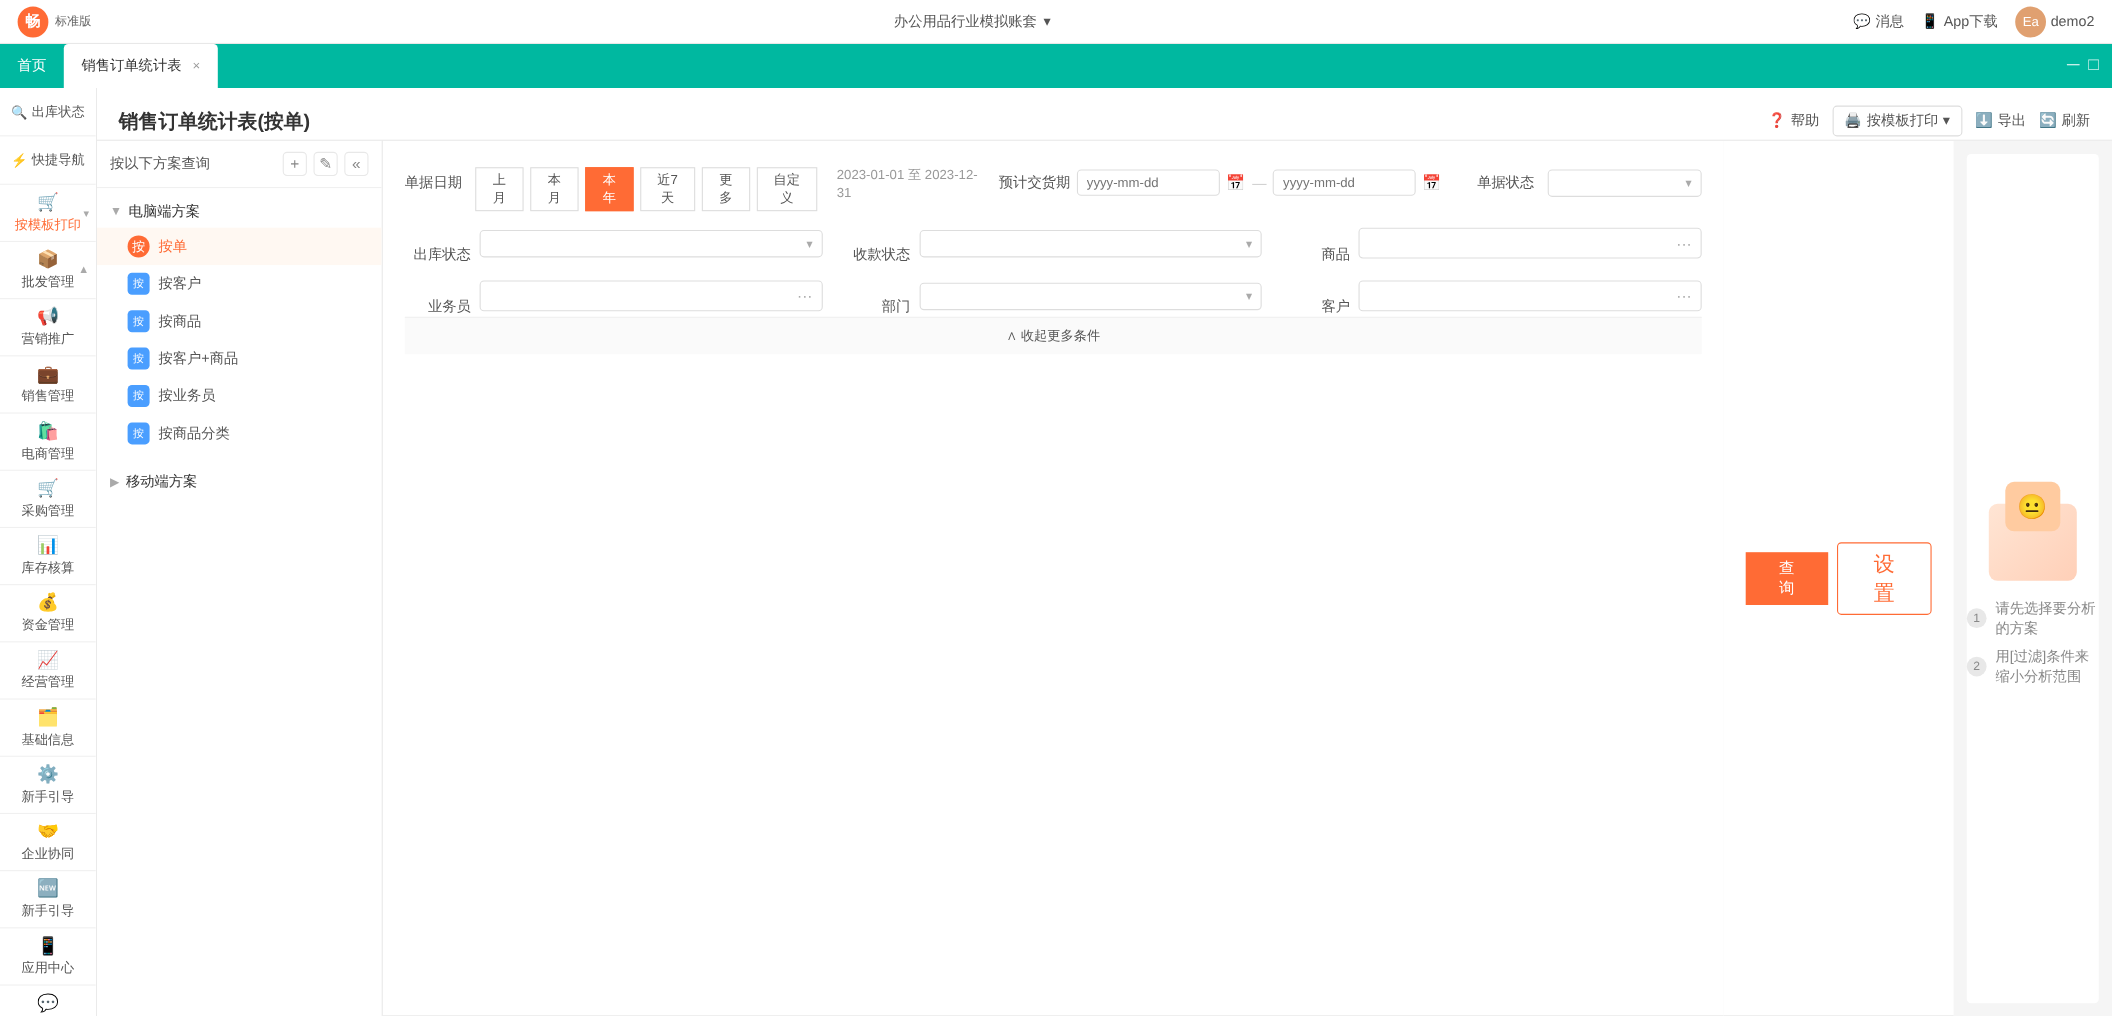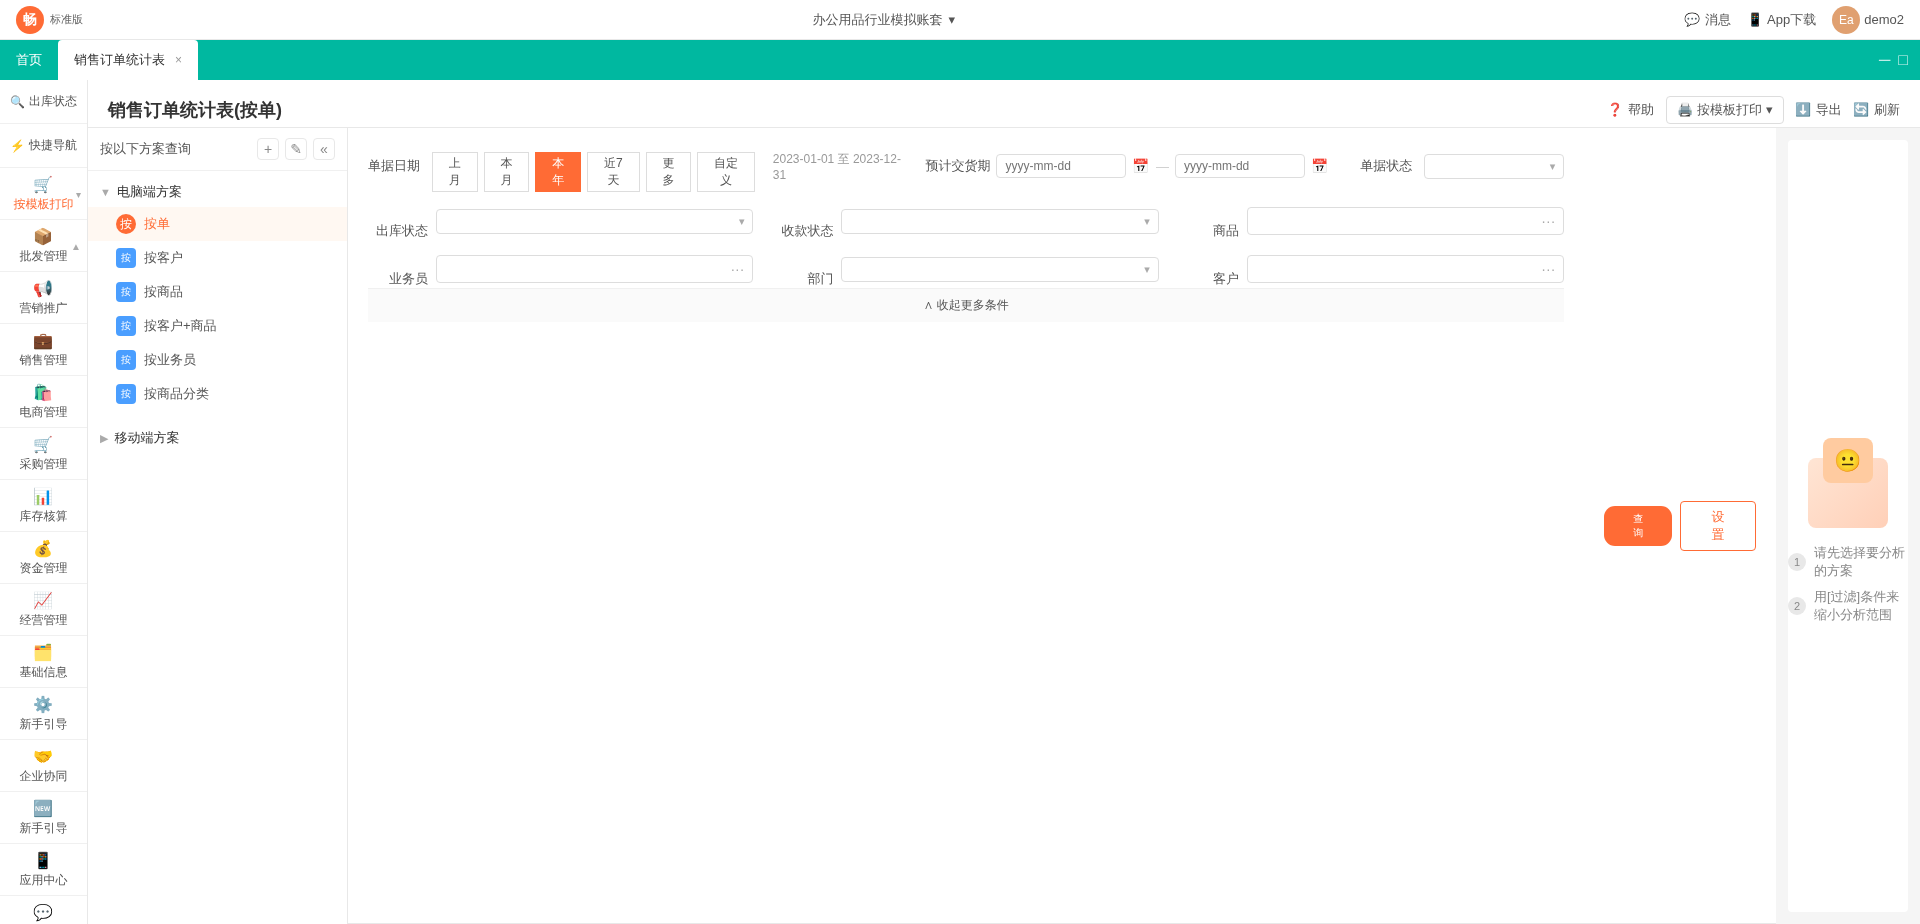"查询" .btn-query { border-radius: 11px -> 0; font-size: 10px -> 14px }
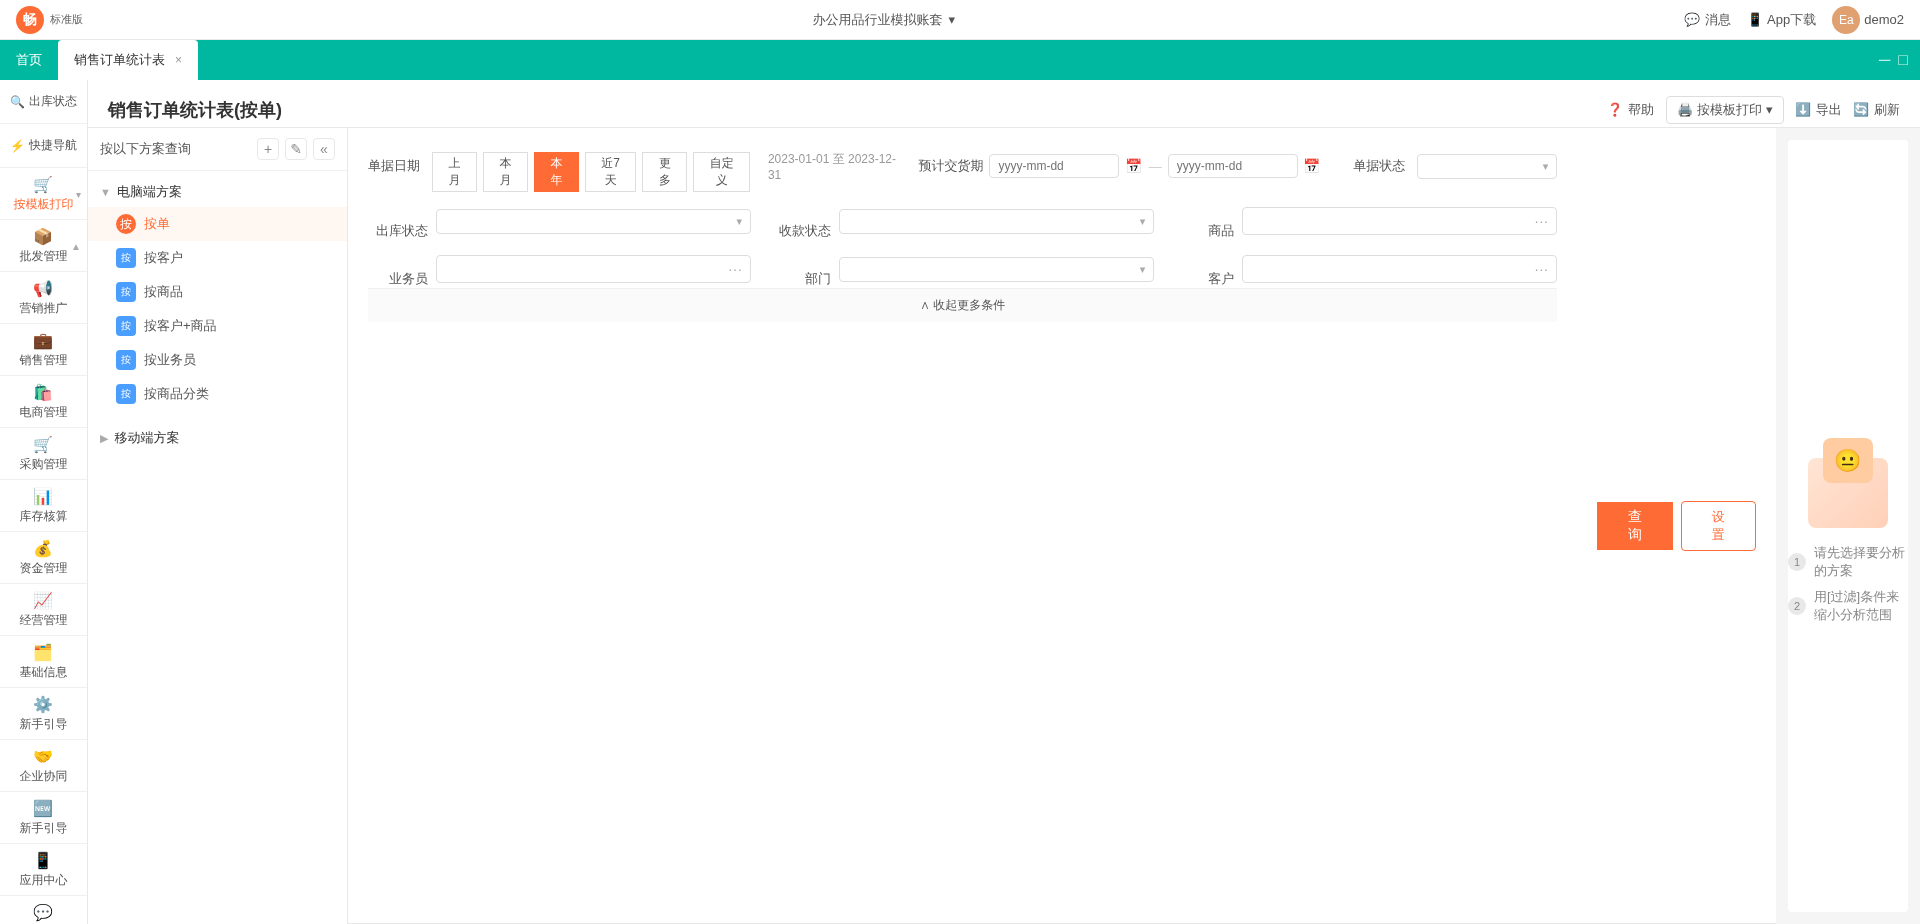"设置" .btn-settings { font-size: 13px -> 19px }
